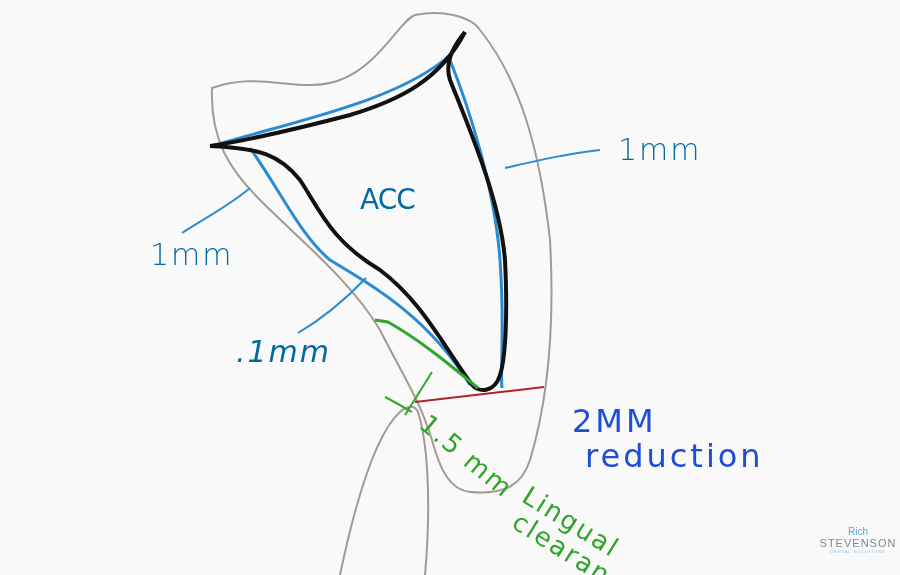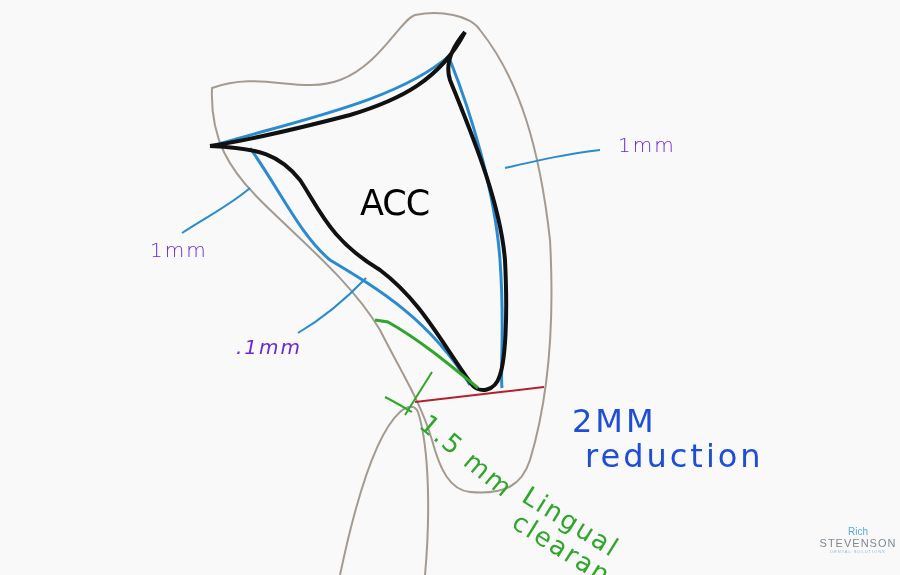"1mm" .blue { color: #6d28d9 -> #0369a1; font-size: 20px -> 30px }
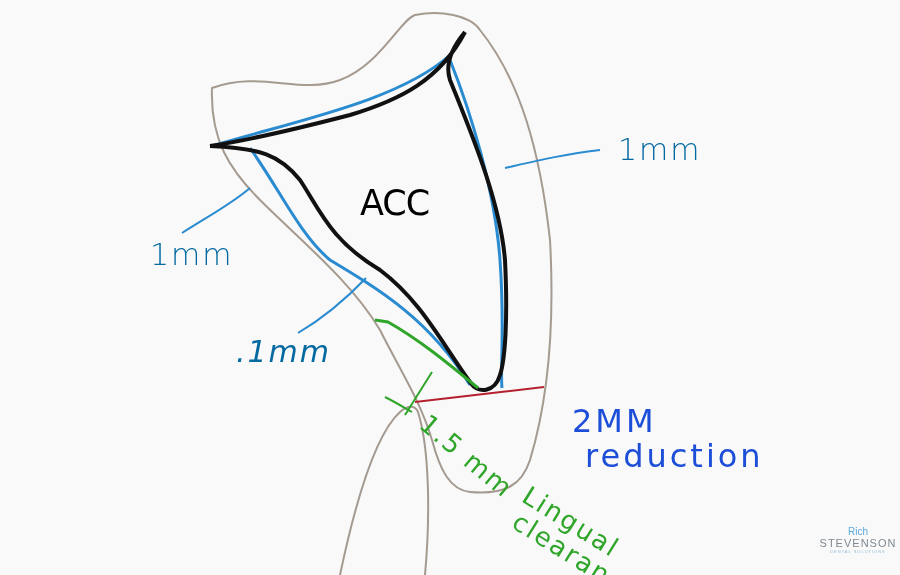"ACC" .acc { color: #000000 -> #0369a1; font-size: 35px -> 28px }
